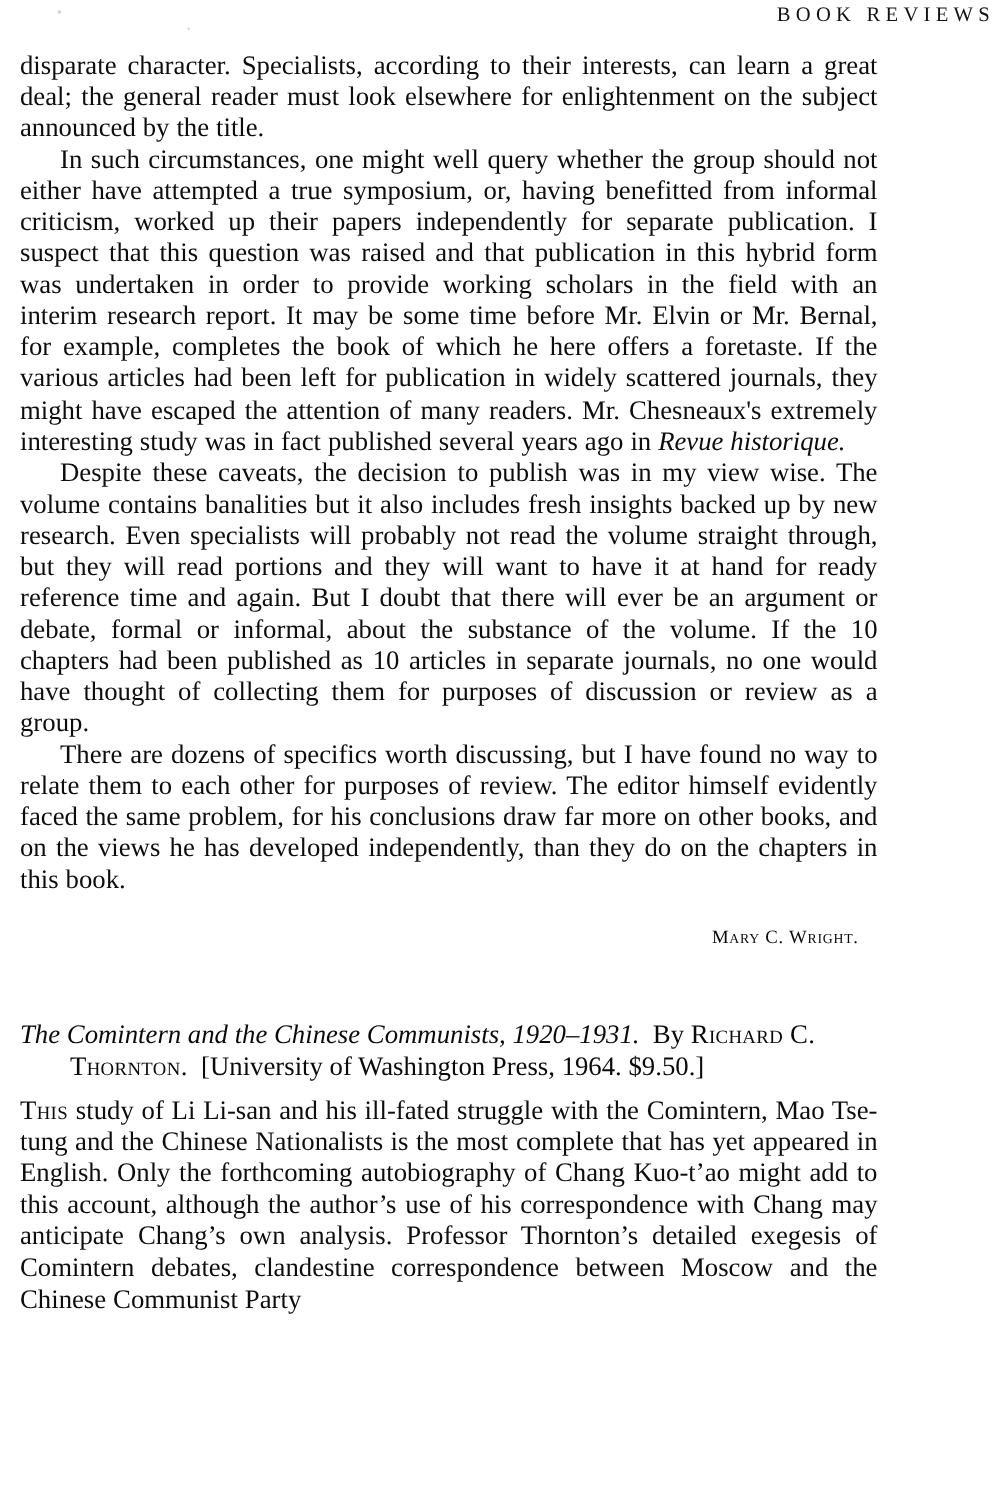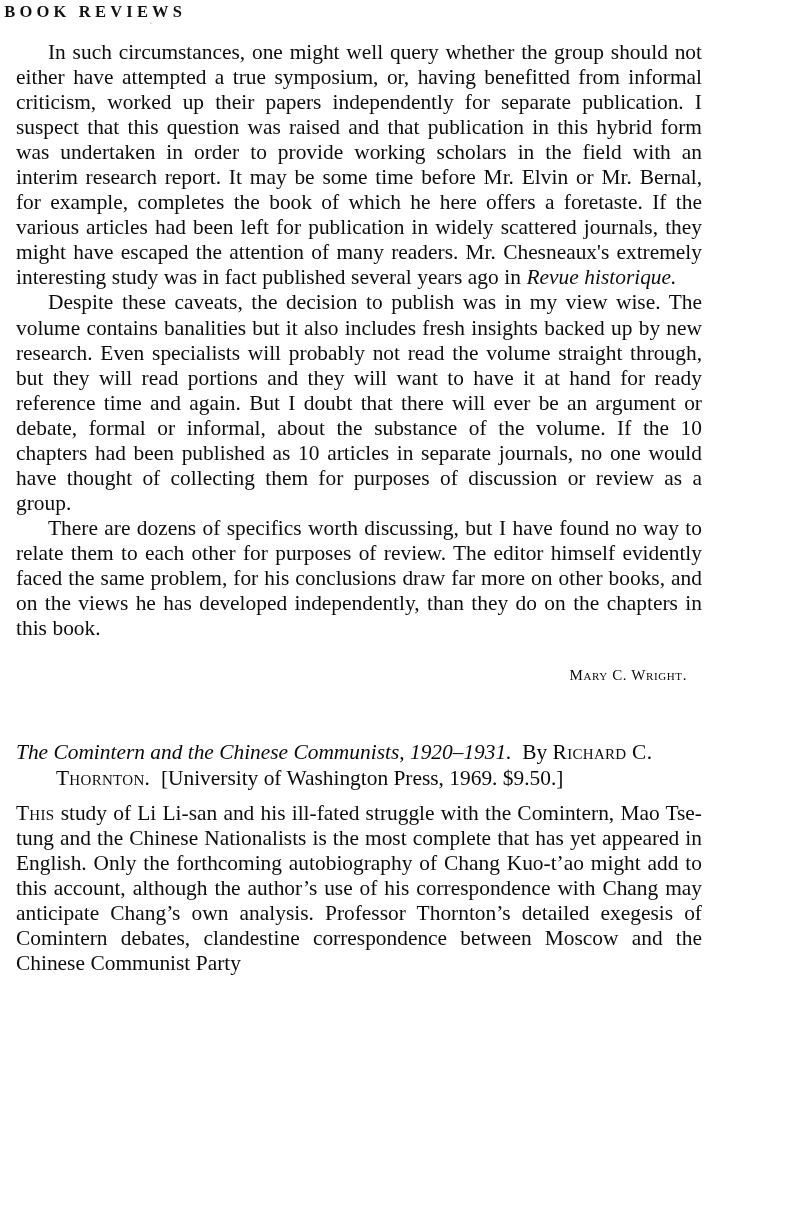"BOOK REVIEWS" .running-head { font-weight: bold -> normal; text-align: left -> right }
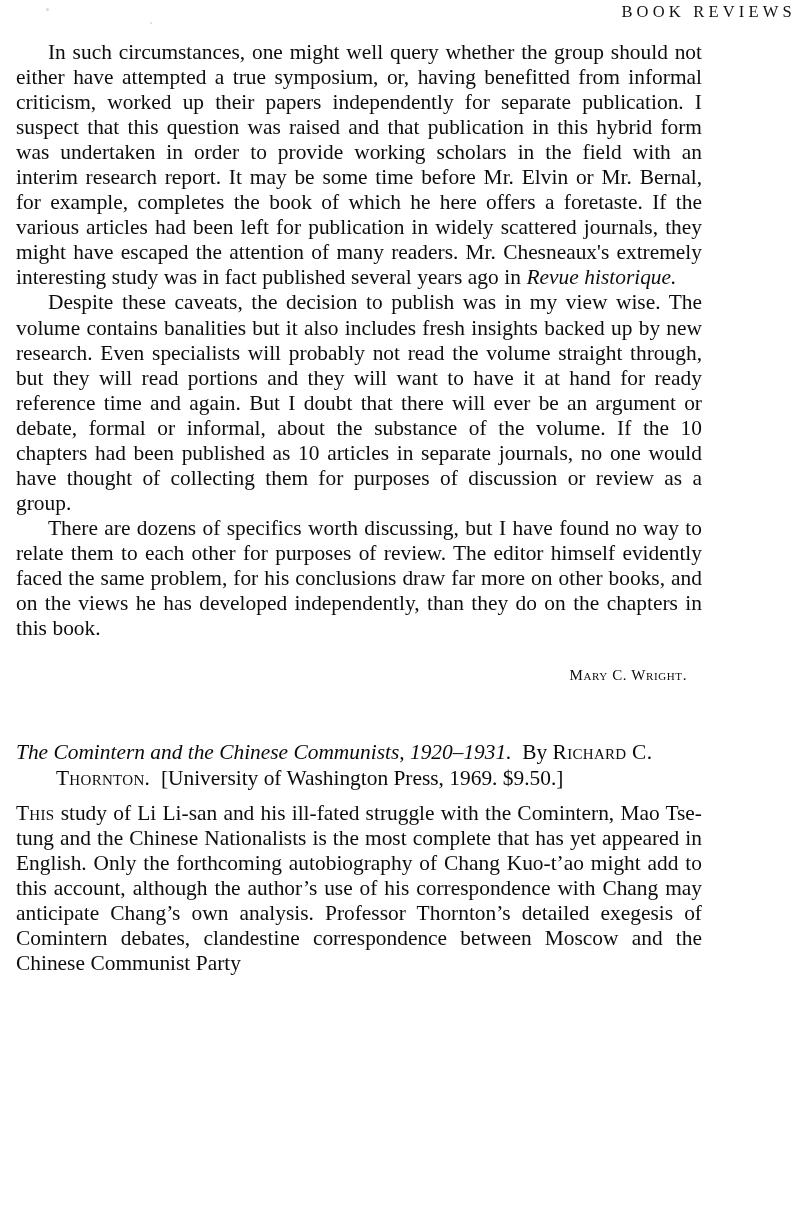"disparate character. Specialists," p.body-text { html: none -> <p>disparate character. Specialists, according to their interests, can learn a great deal; the general reader must look elsewhere for enlightenment on the subject announced by the title.</p> }
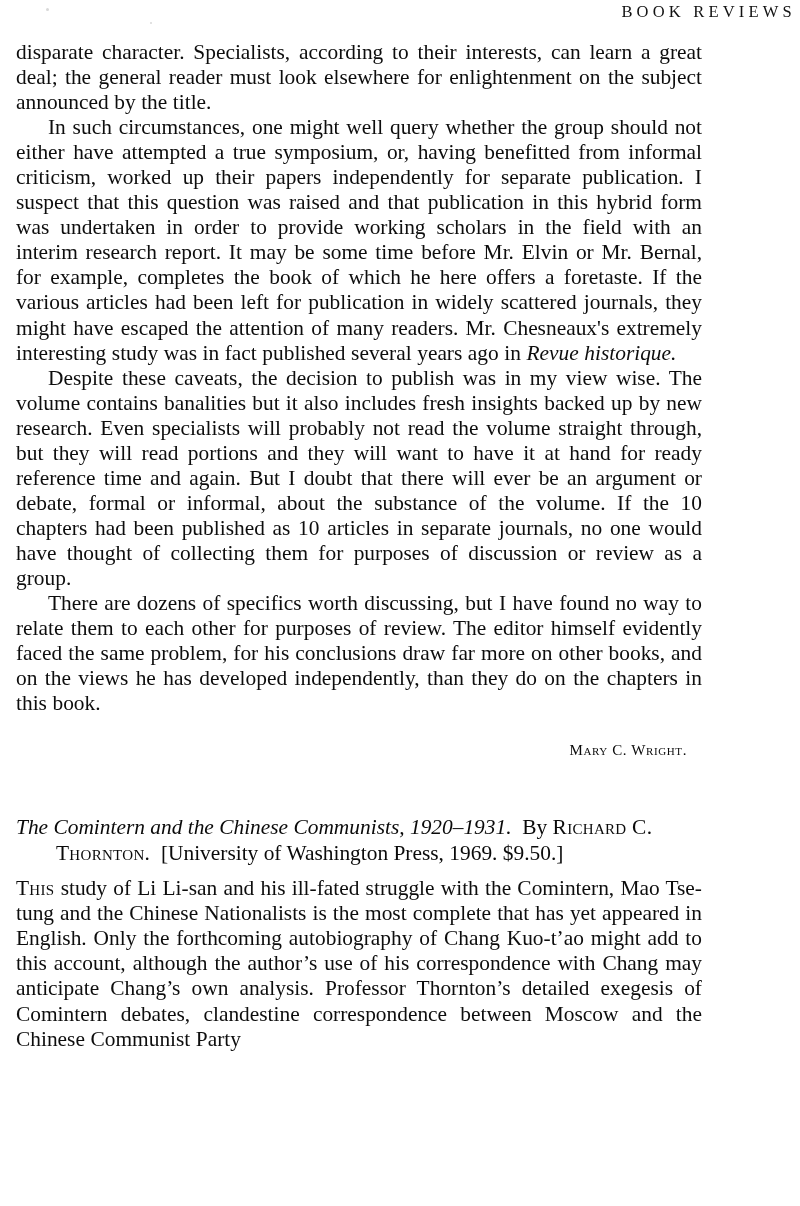"[University of Washington Press, 1969." span { text: 1969 -> 1964 }
